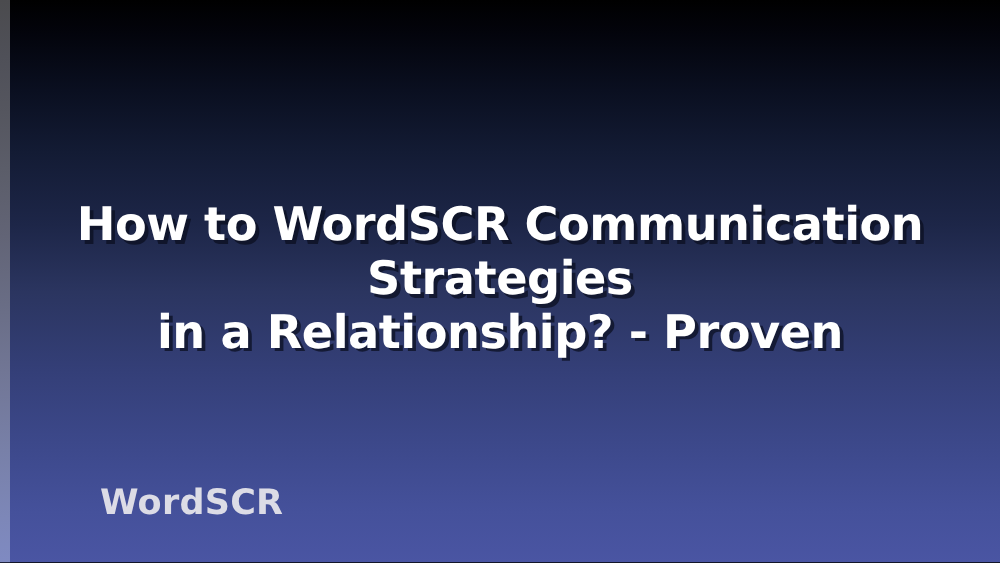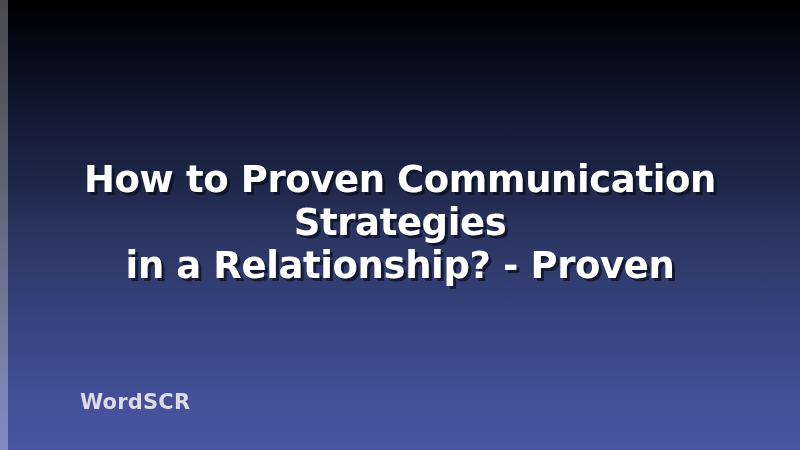"How to Proven Communication" span.title-line { text: Proven -> WordSCR }
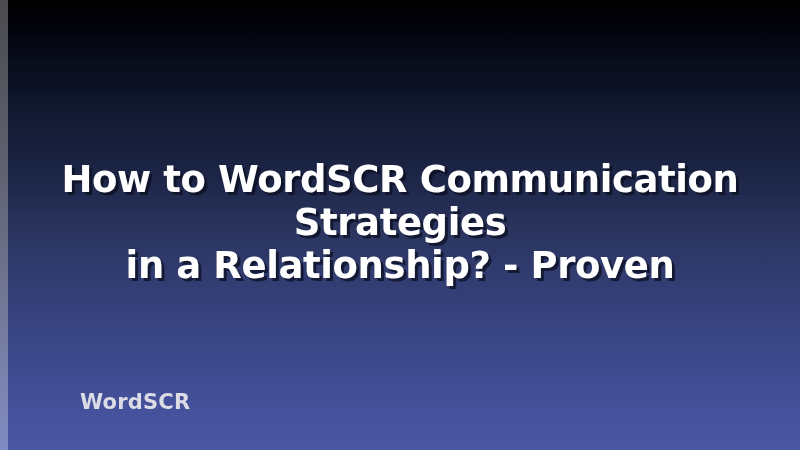"WordSCR" #brand { font-size: 21px -> 28px }
